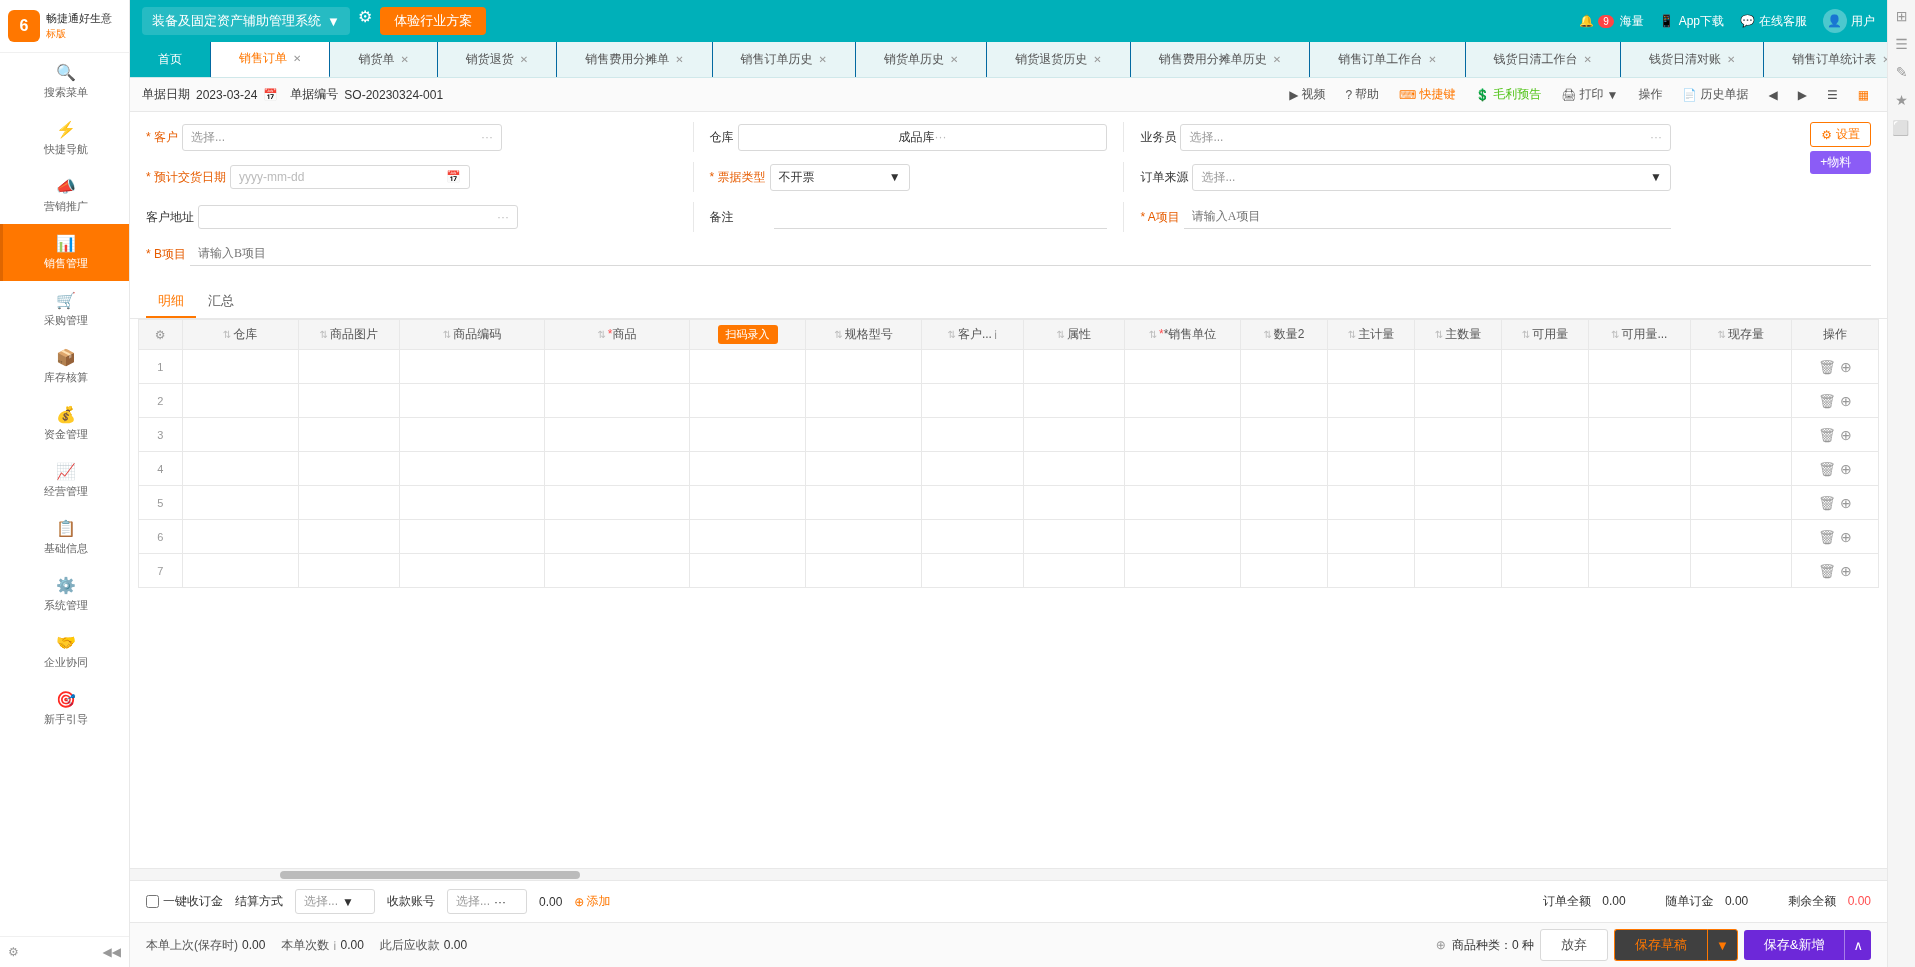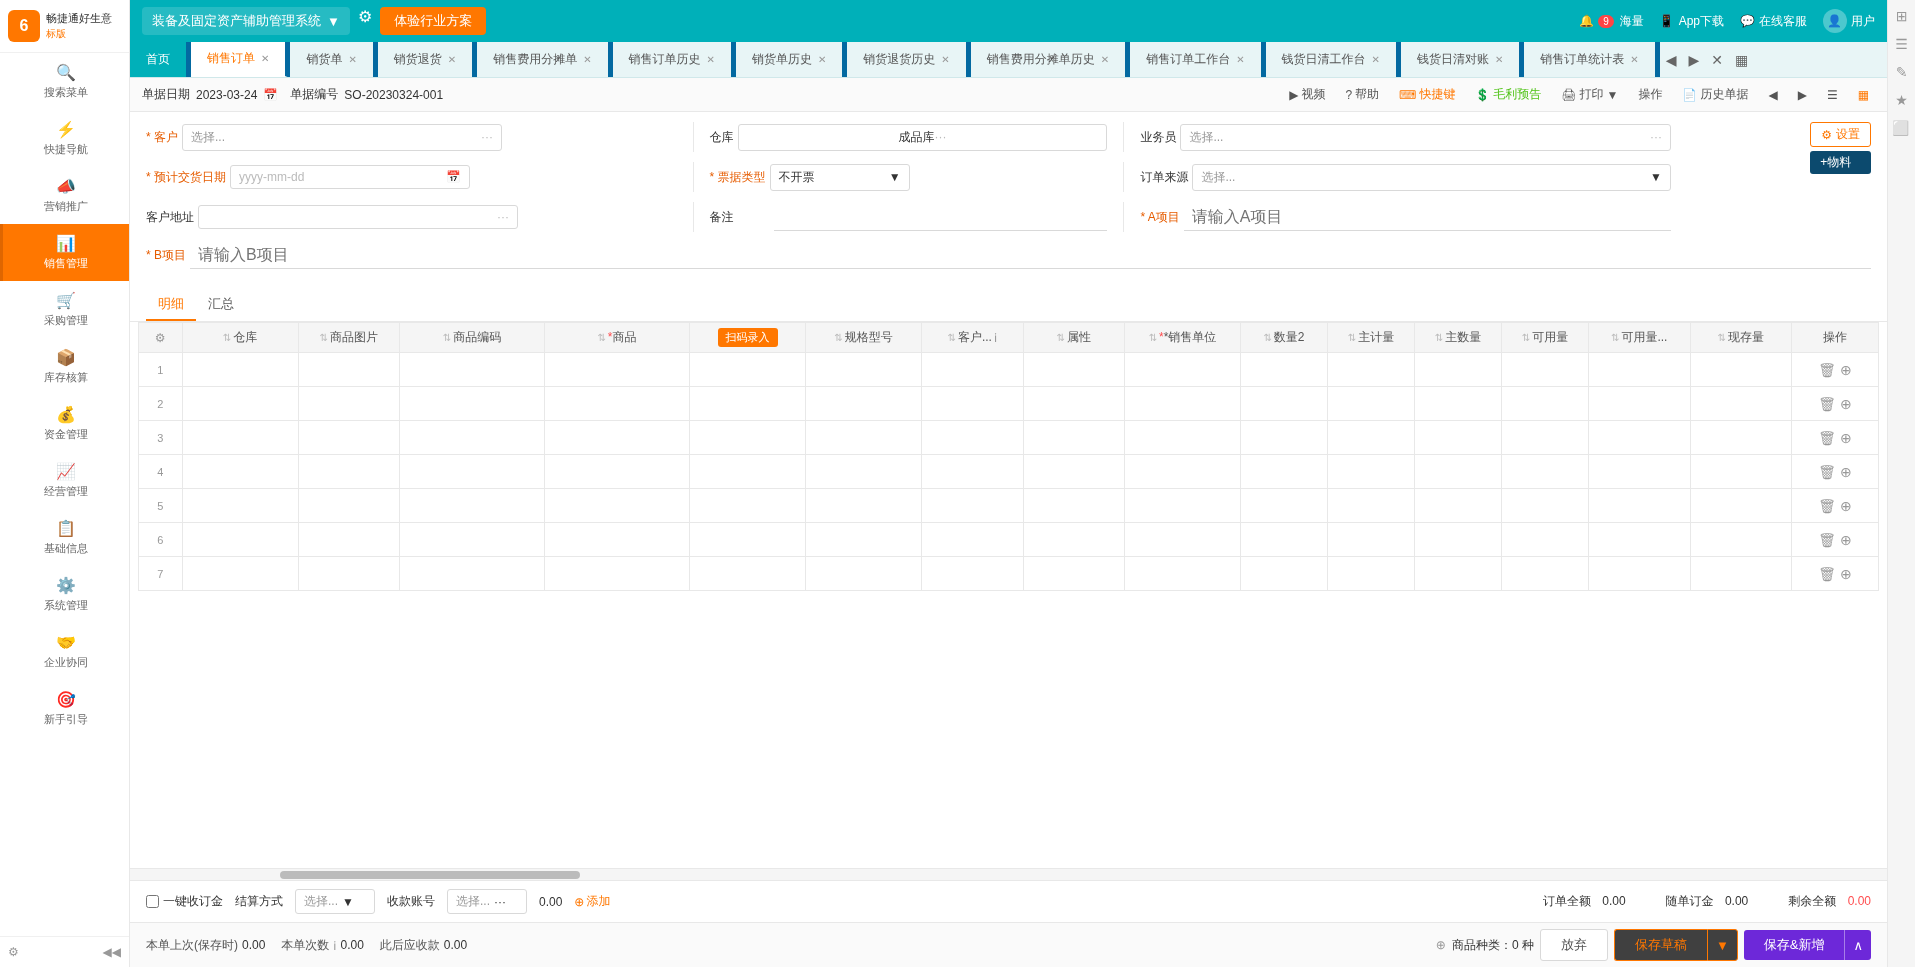"首页" .tab-item { border-right: 5px solid #0369a1 -> 1px solid #0369a1; padding: 6px 16px -> 6px 28px }
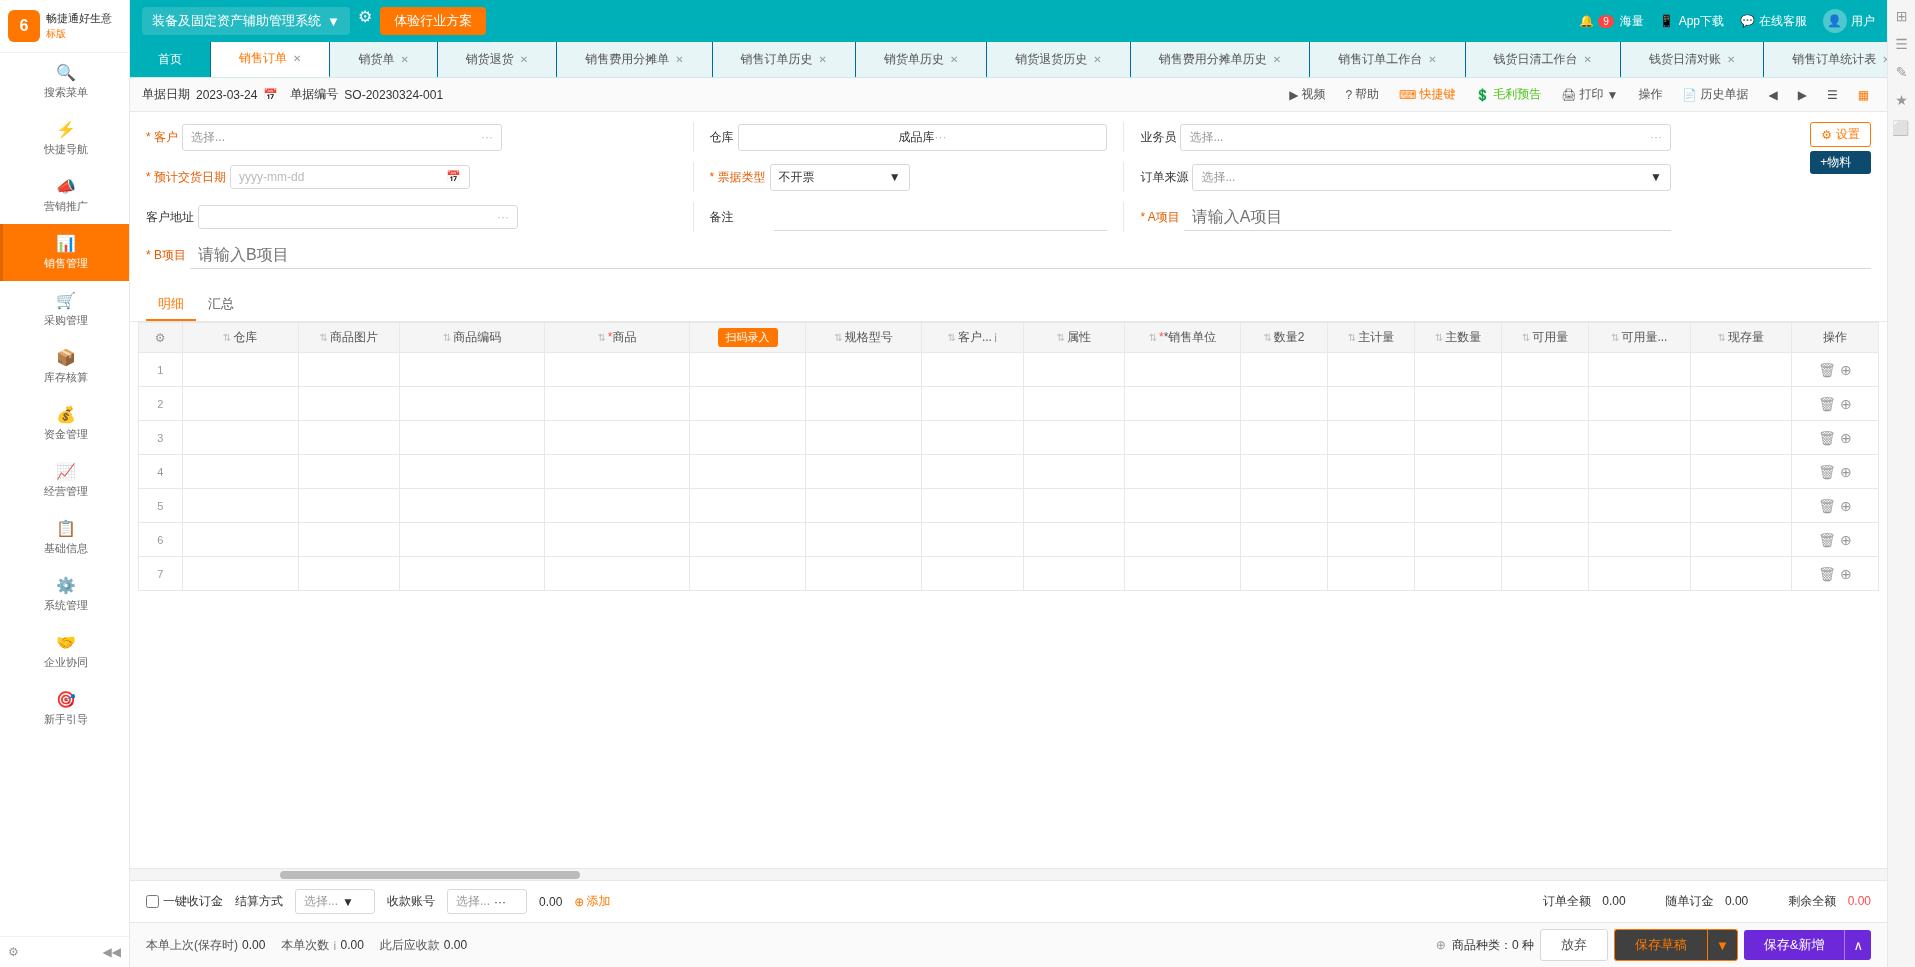"+物料" .add-item-btn { background: #0c4a6e -> #8b5cf6 }
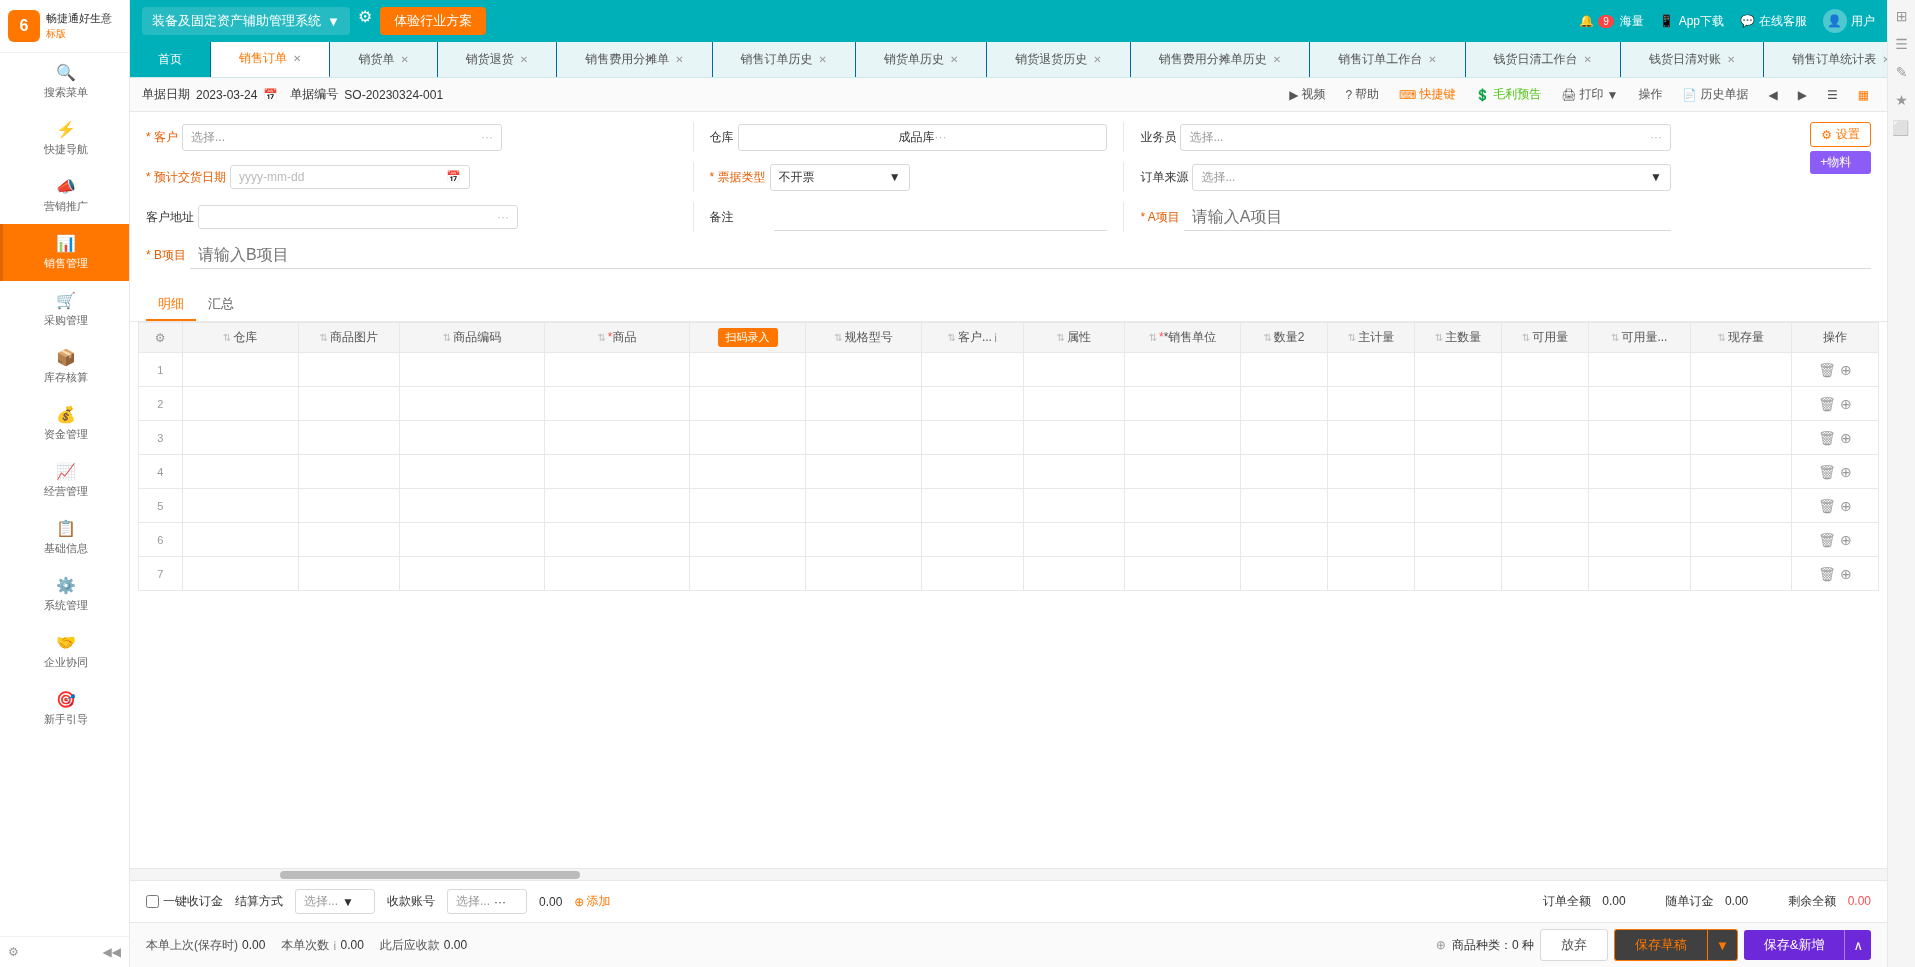"请输入A项目" .form-input-text { font-family: none -> Liberation Serif, serif; font-size: 16px -> 12px }
